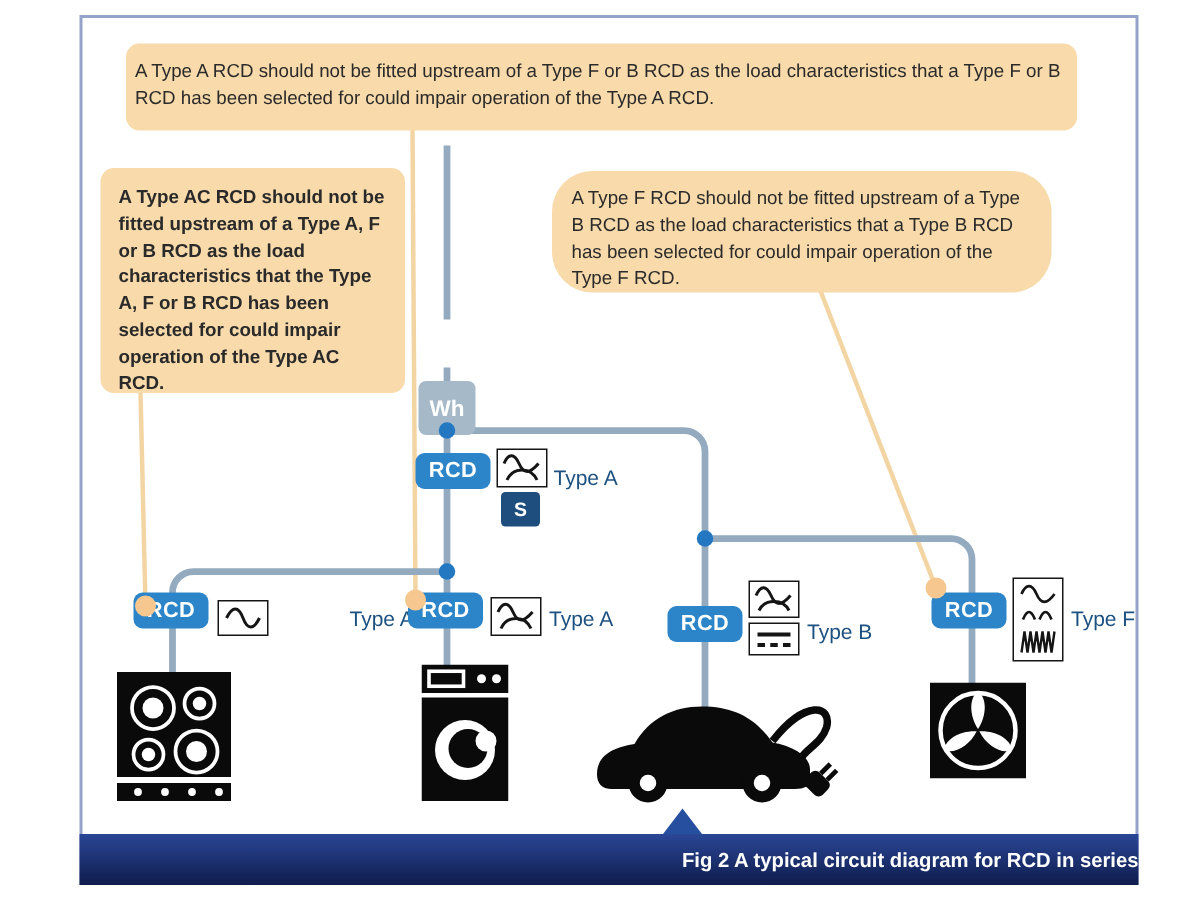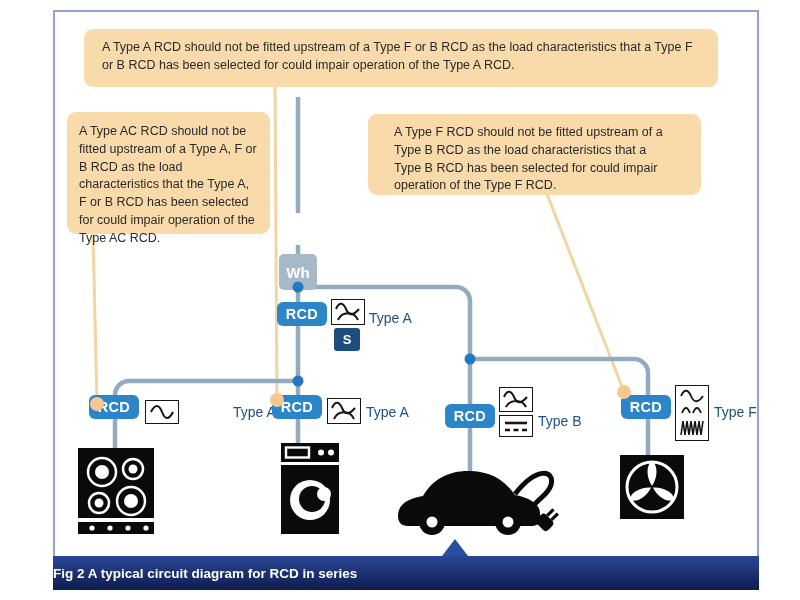"A Type A RCD should" .callout-top { padding: 9px 18px -> 9px 6px }
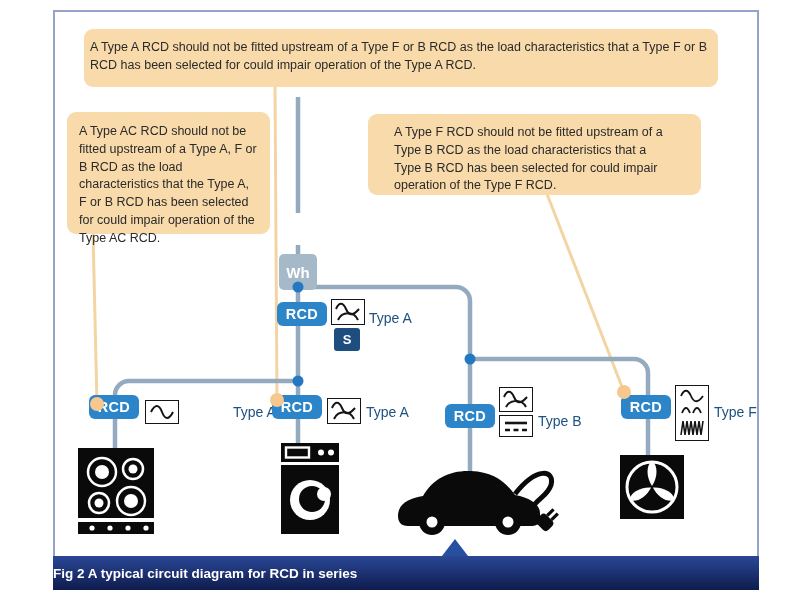"A Type AC RCD should" .callout-left { font-weight: none -> bold; height: 122px -> 150px }
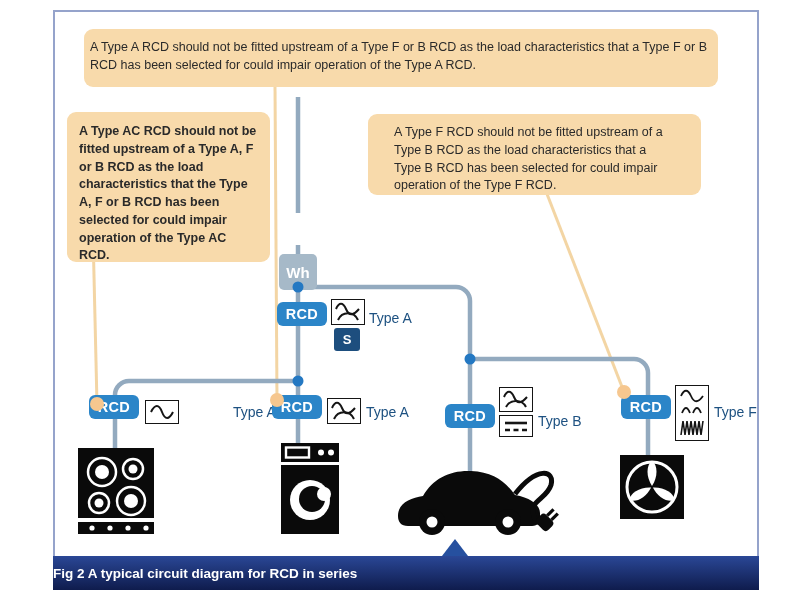"A Type F RCD should" .callout-right { border-radius: none -> 27px; padding: 10px 26px -> 10px 13px }
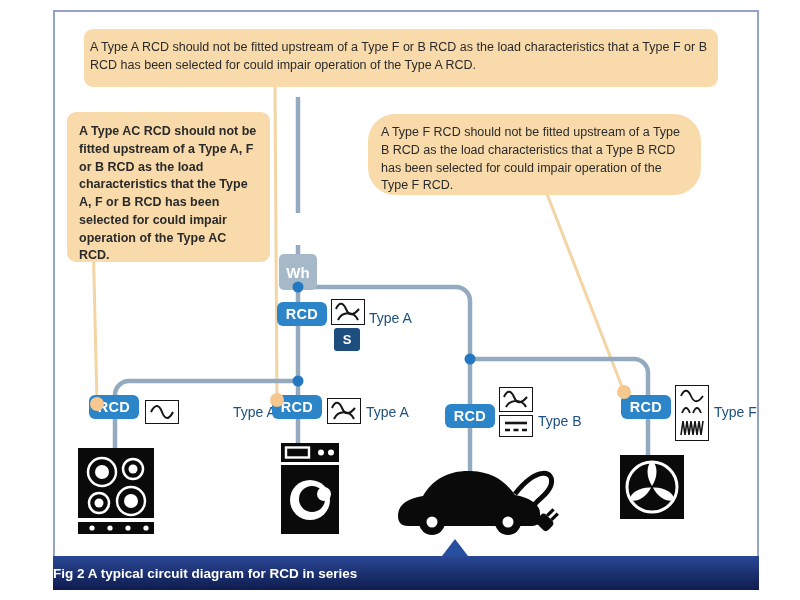"Fig 2 A typical circuit" .caption-bar { justify-content: flex-start -> flex-end }
